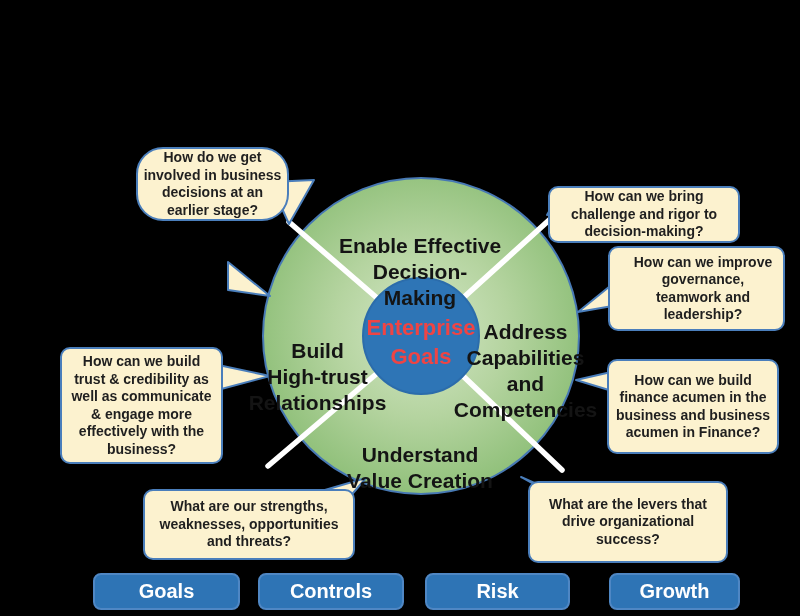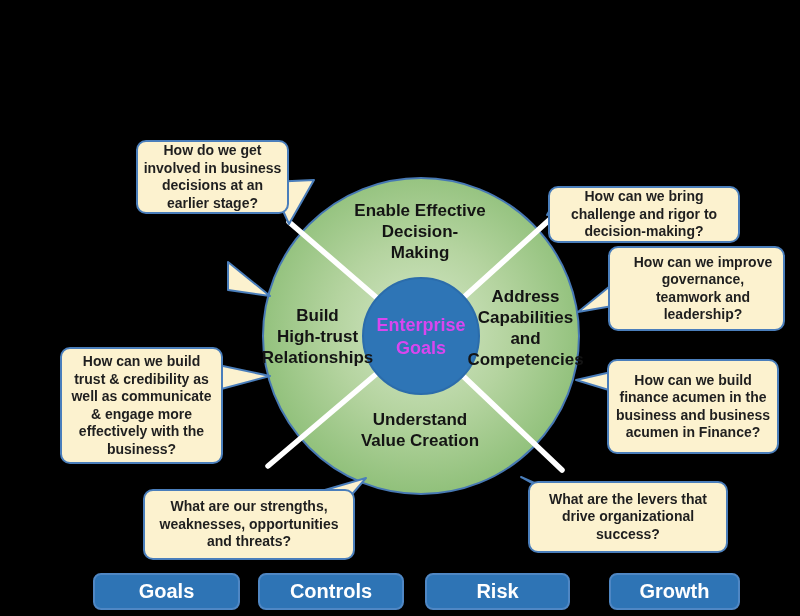"How do we get" div.callout { border-radius: none -> 27px; top: 140px -> 147px }
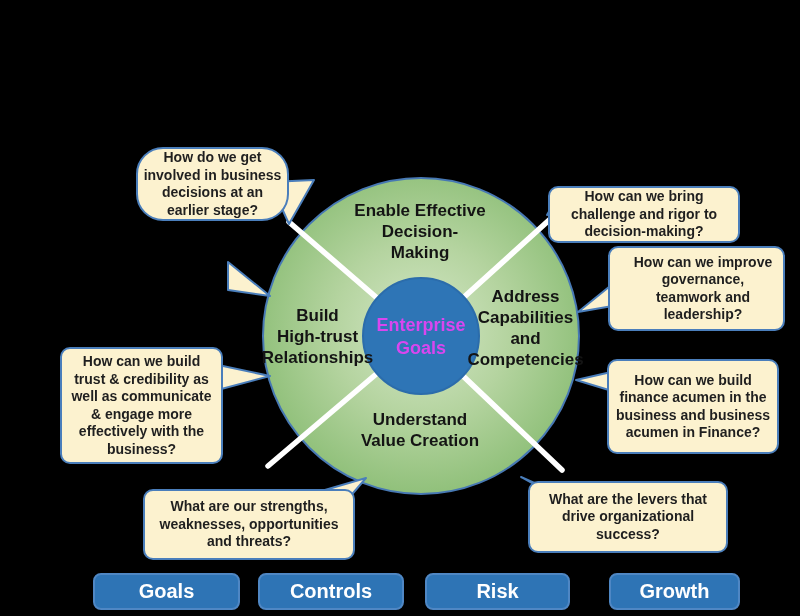"Enable Effective" .qlabel { font-size: 17px -> 21px; margin-top: none -> 33px }
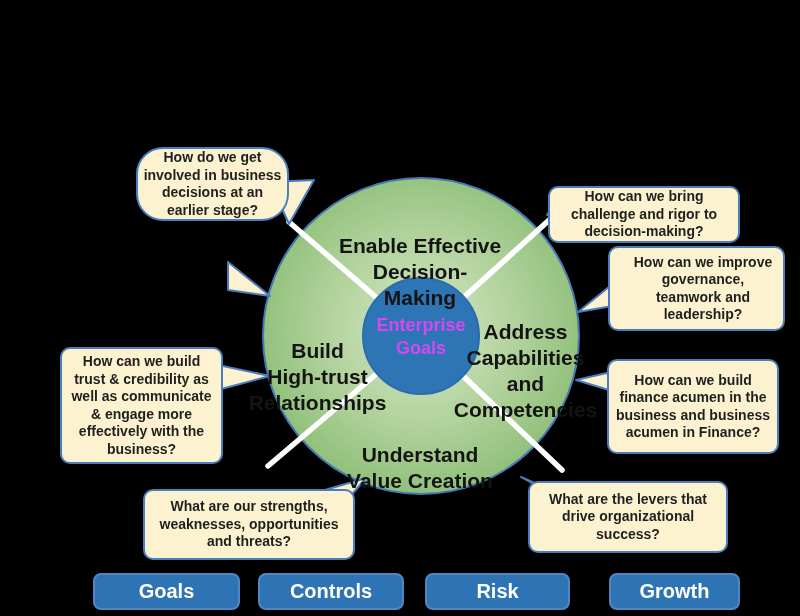"Enterprise" .center-label { color: #d946ef -> #ef4444; font-size: 18px -> 22px }
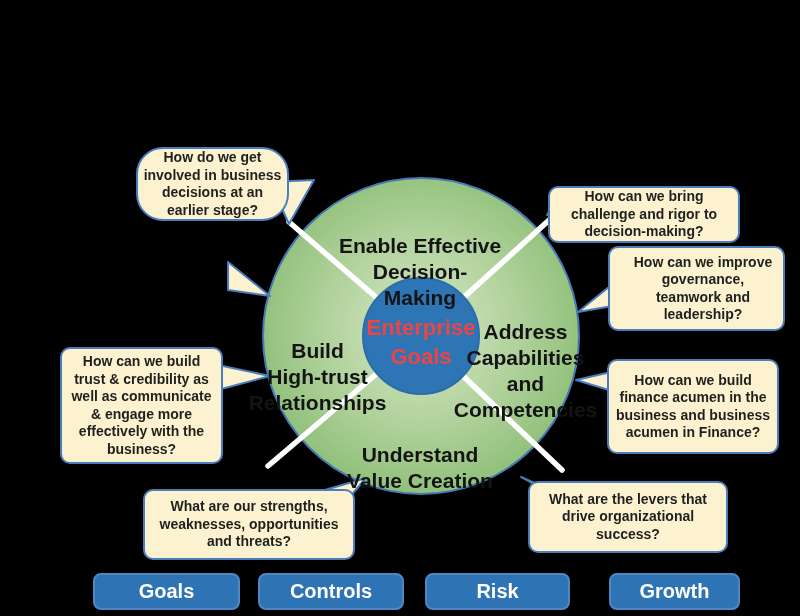"What are the levers that" div.callout { height: 72px -> 82px }
